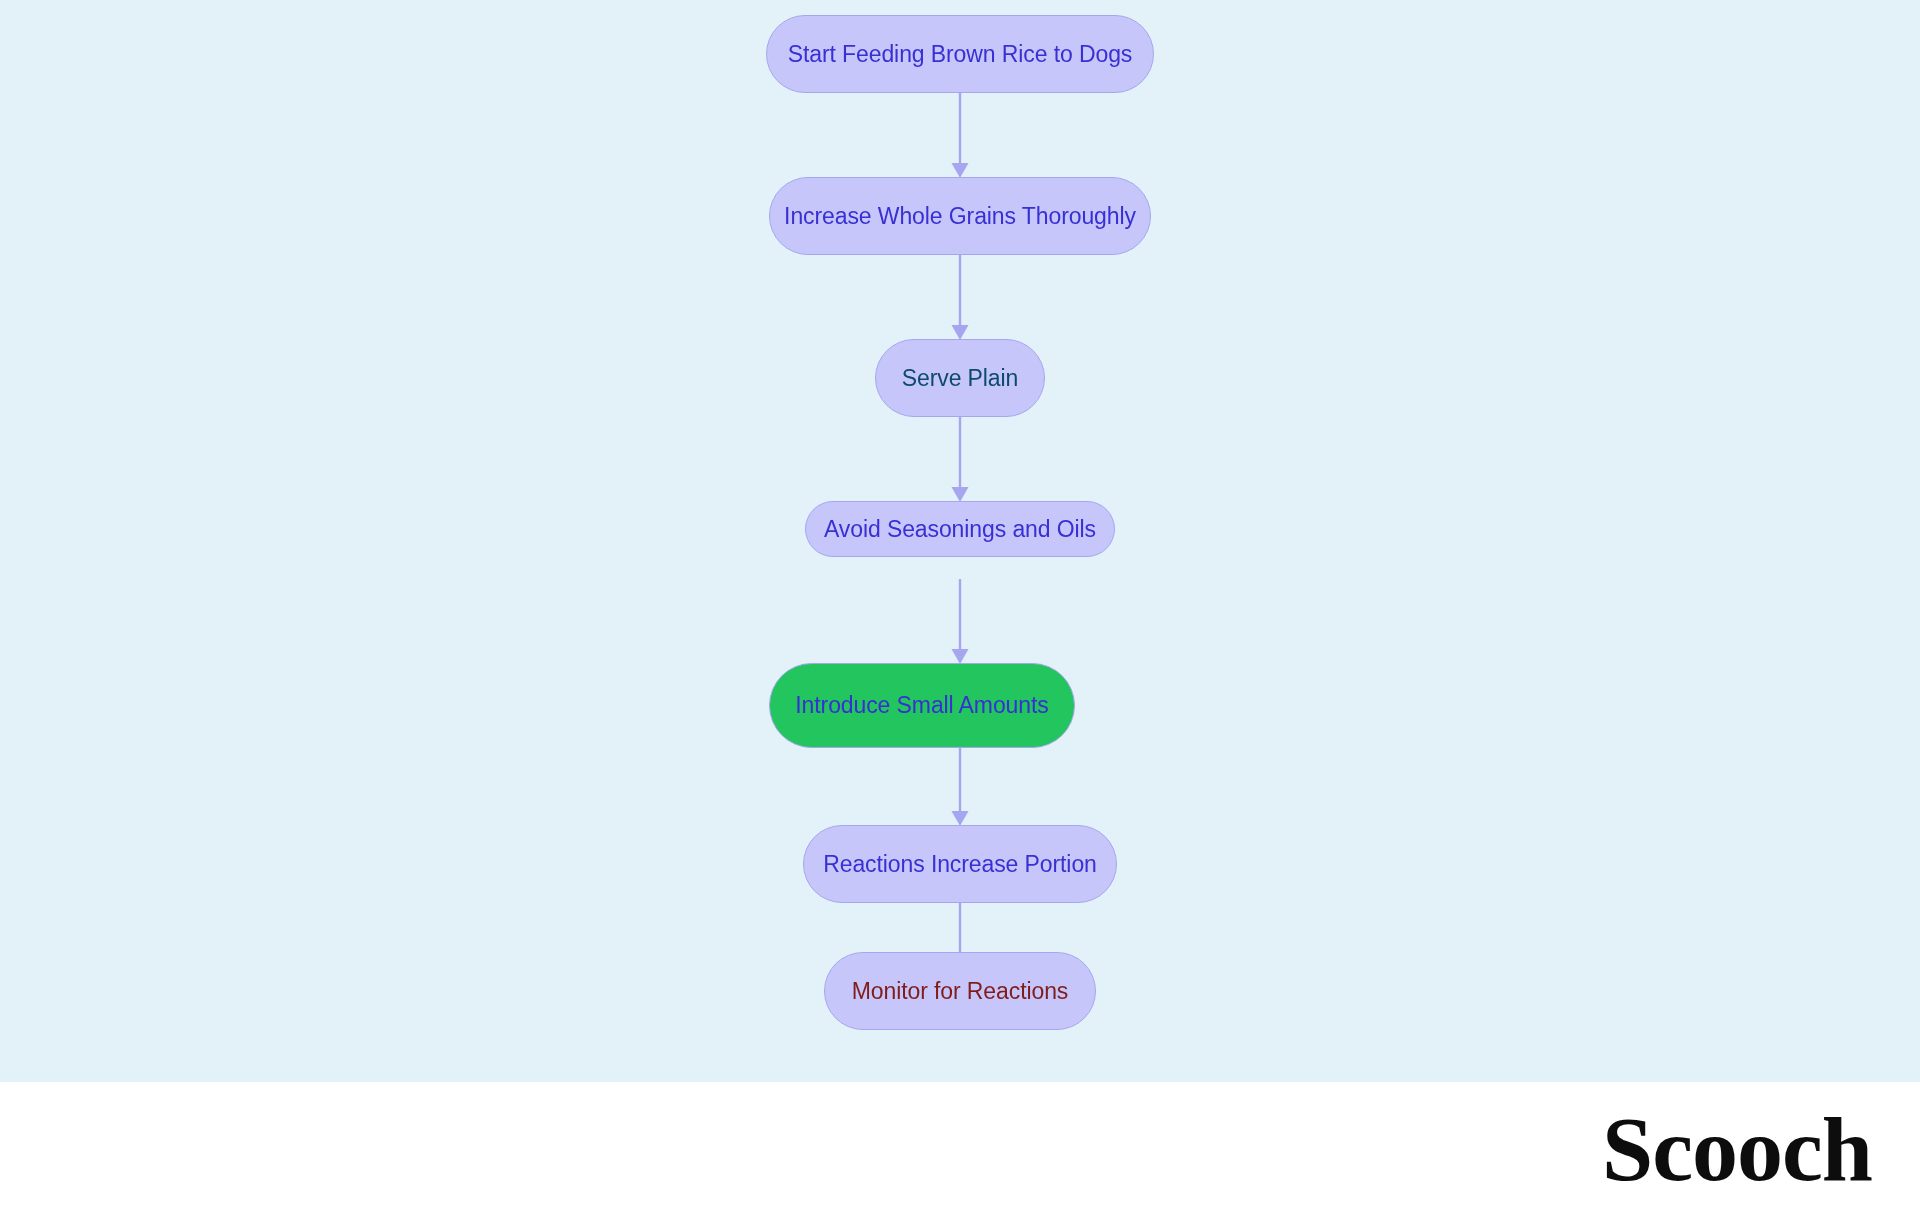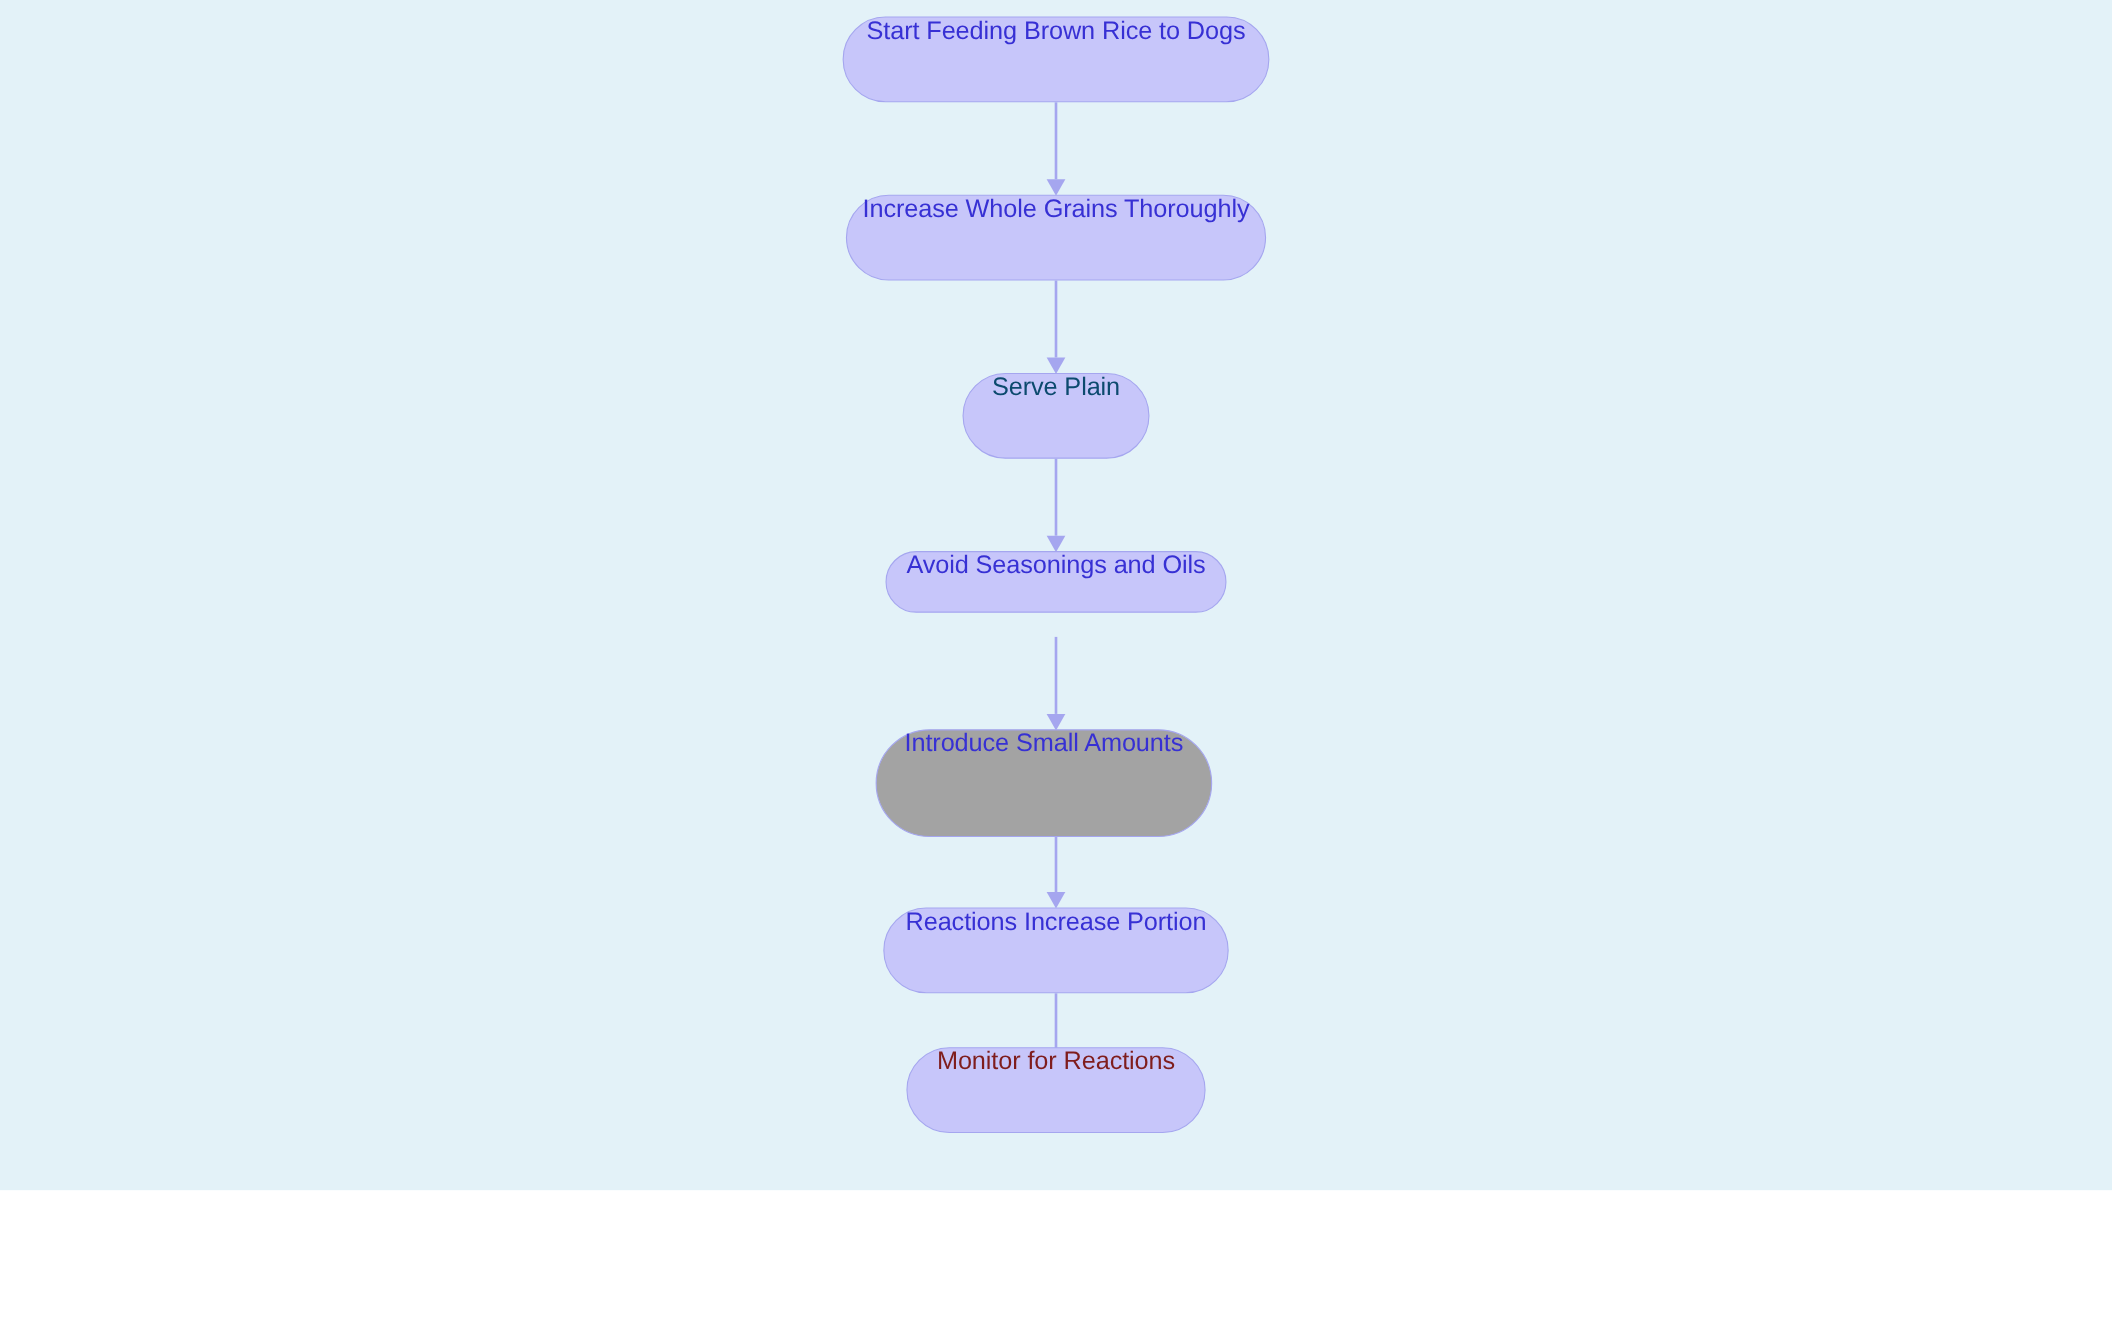"Start Feeding Brown Rice to" .node { align-items: none -> center }
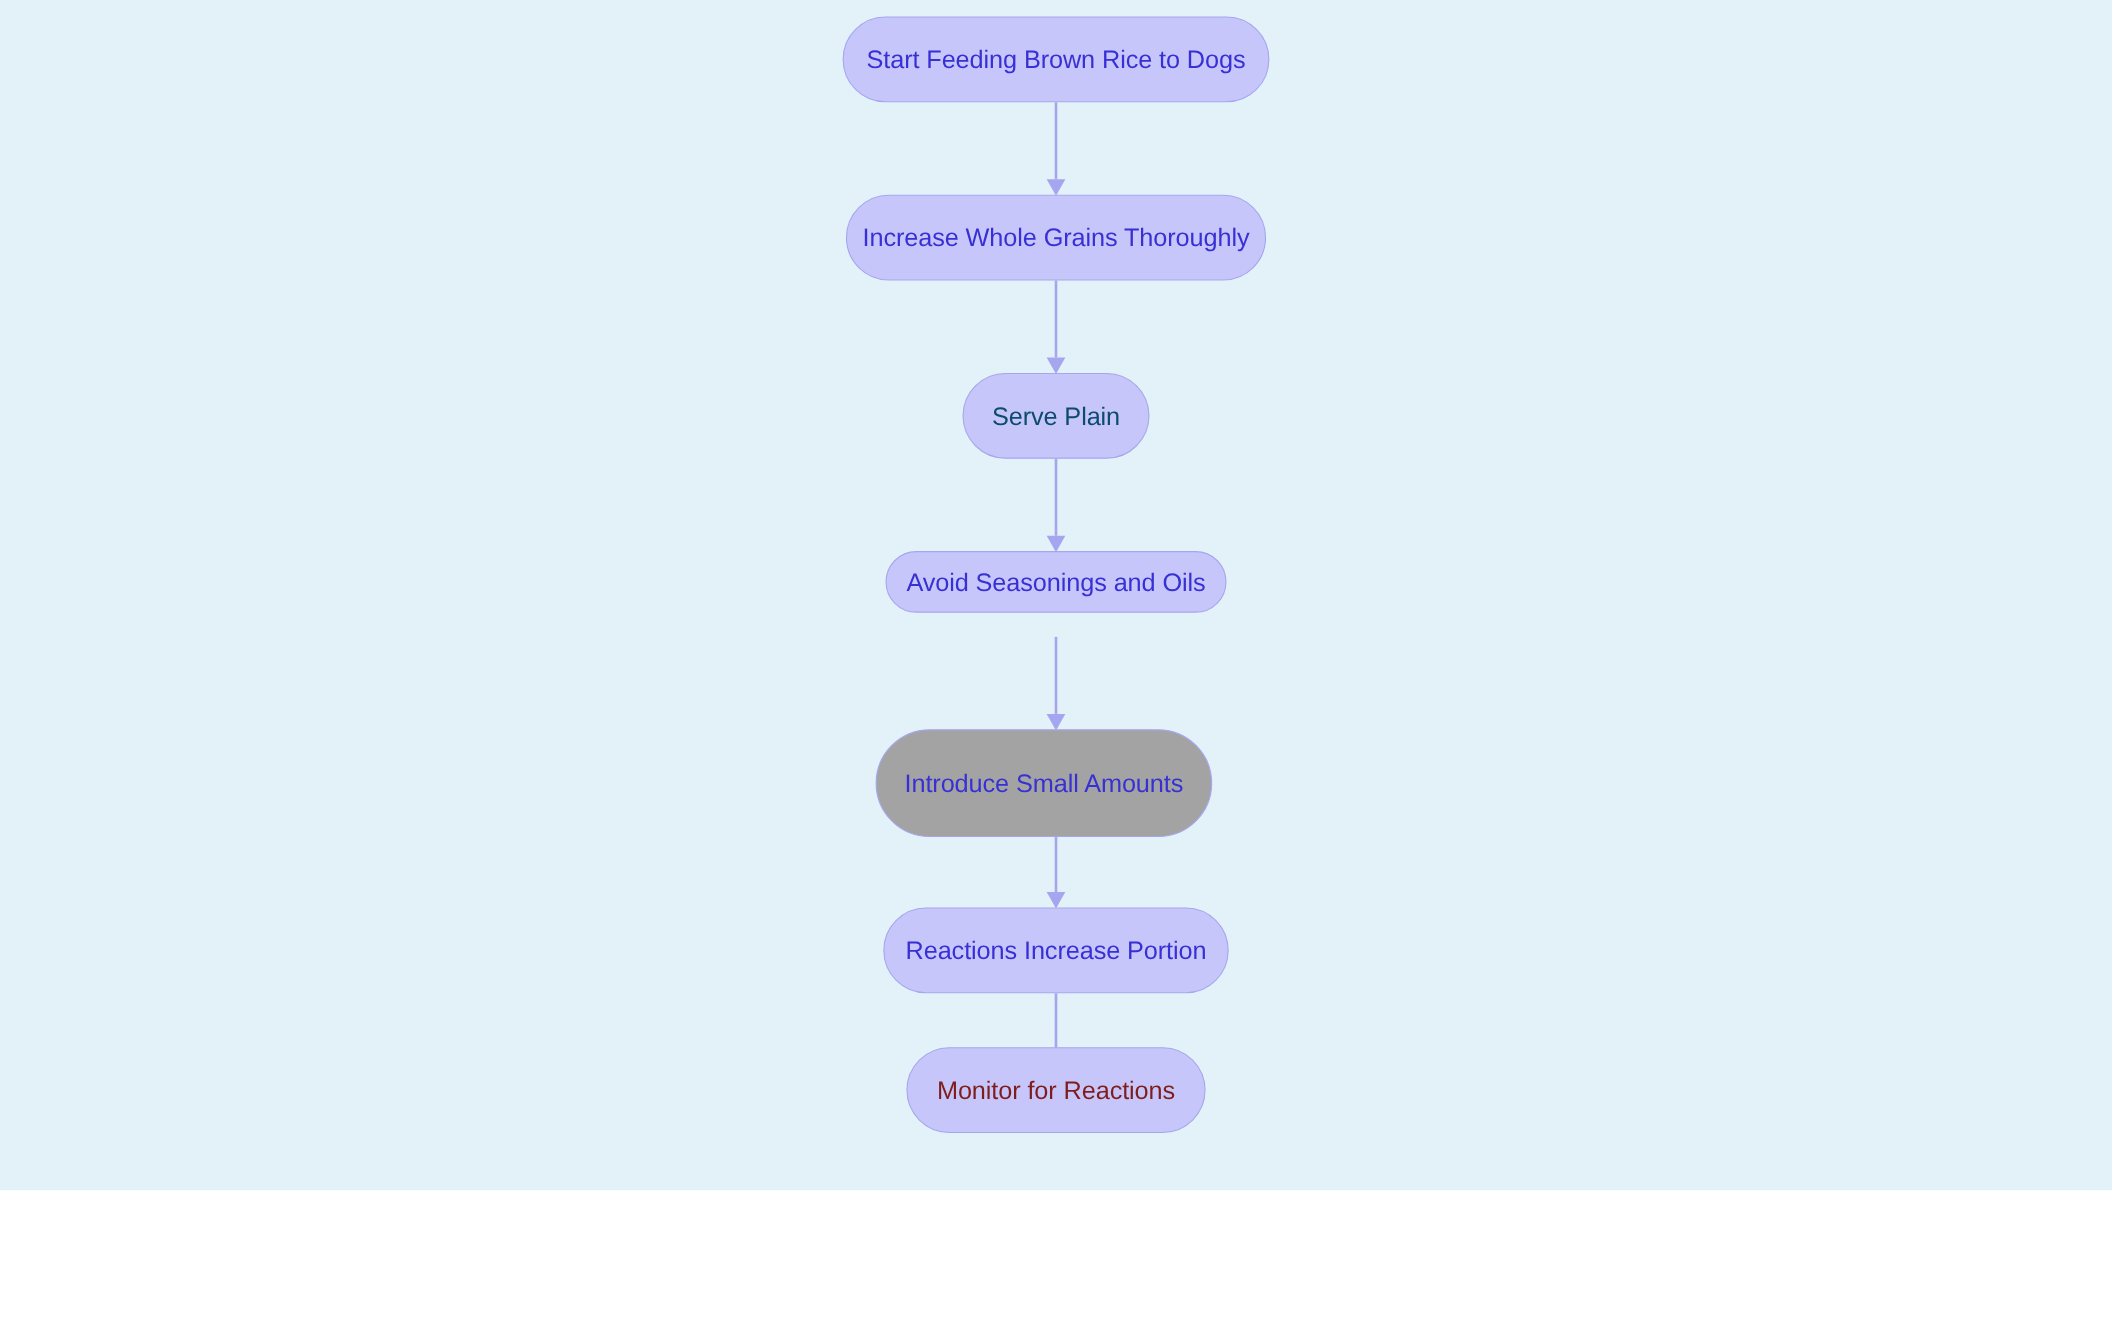"Introduce Small Amounts" div.node { background: #a3a3a3 -> #22c55e; height: 98px -> 85px; left: 796px -> 769px }
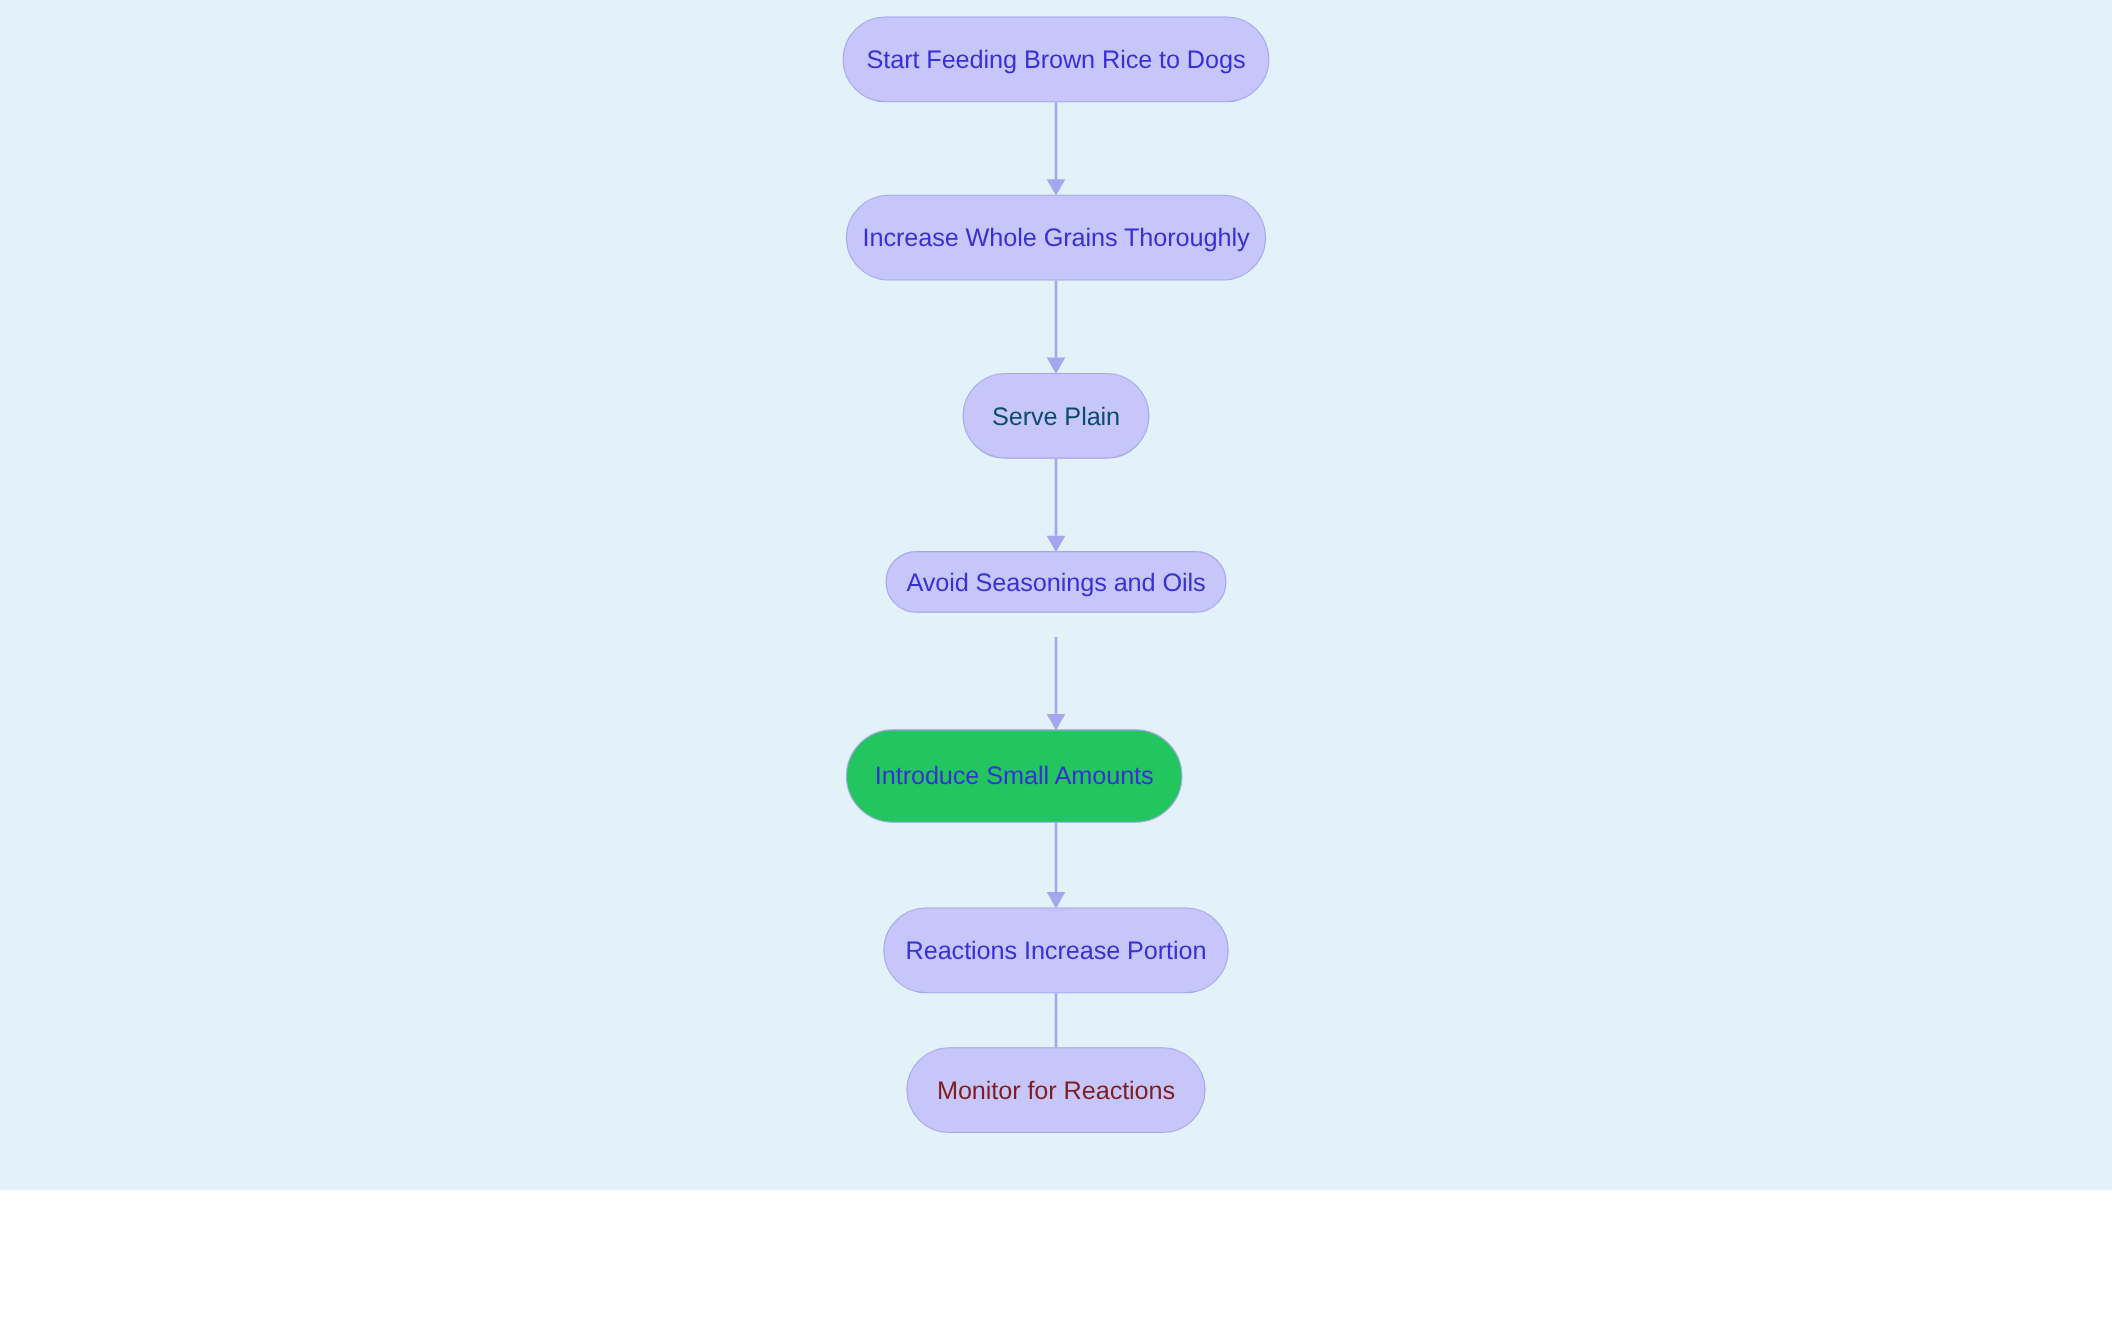"Scooch" div { html: none -> <div> <div>Scooch</div> </div> }
